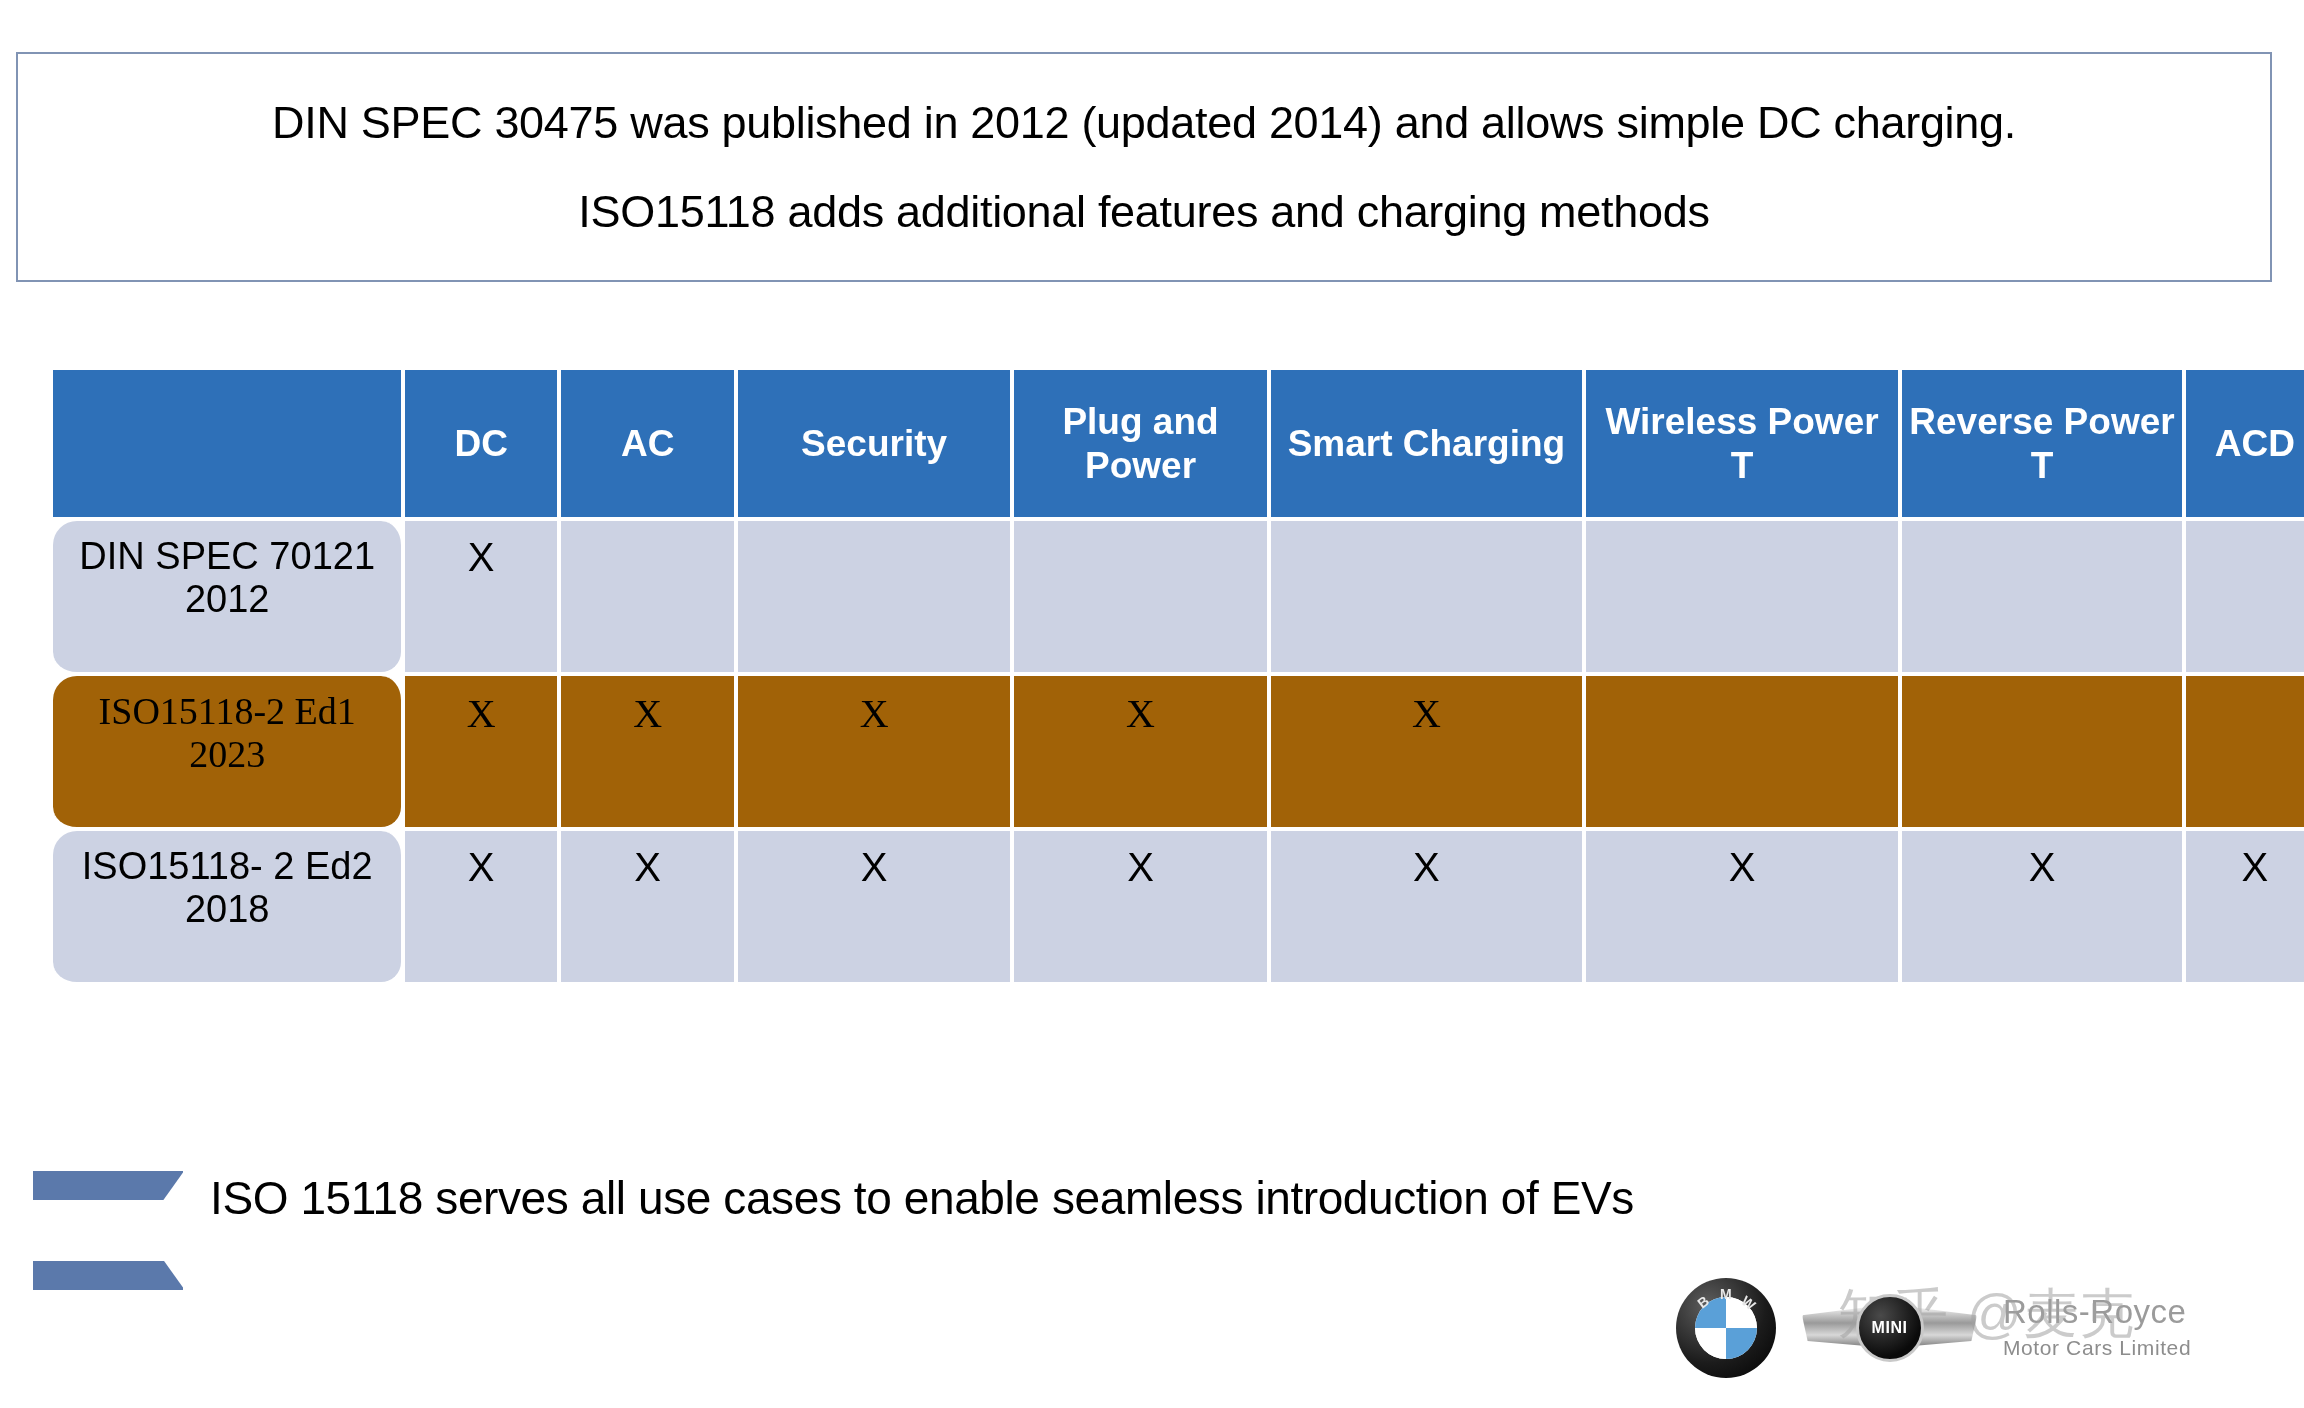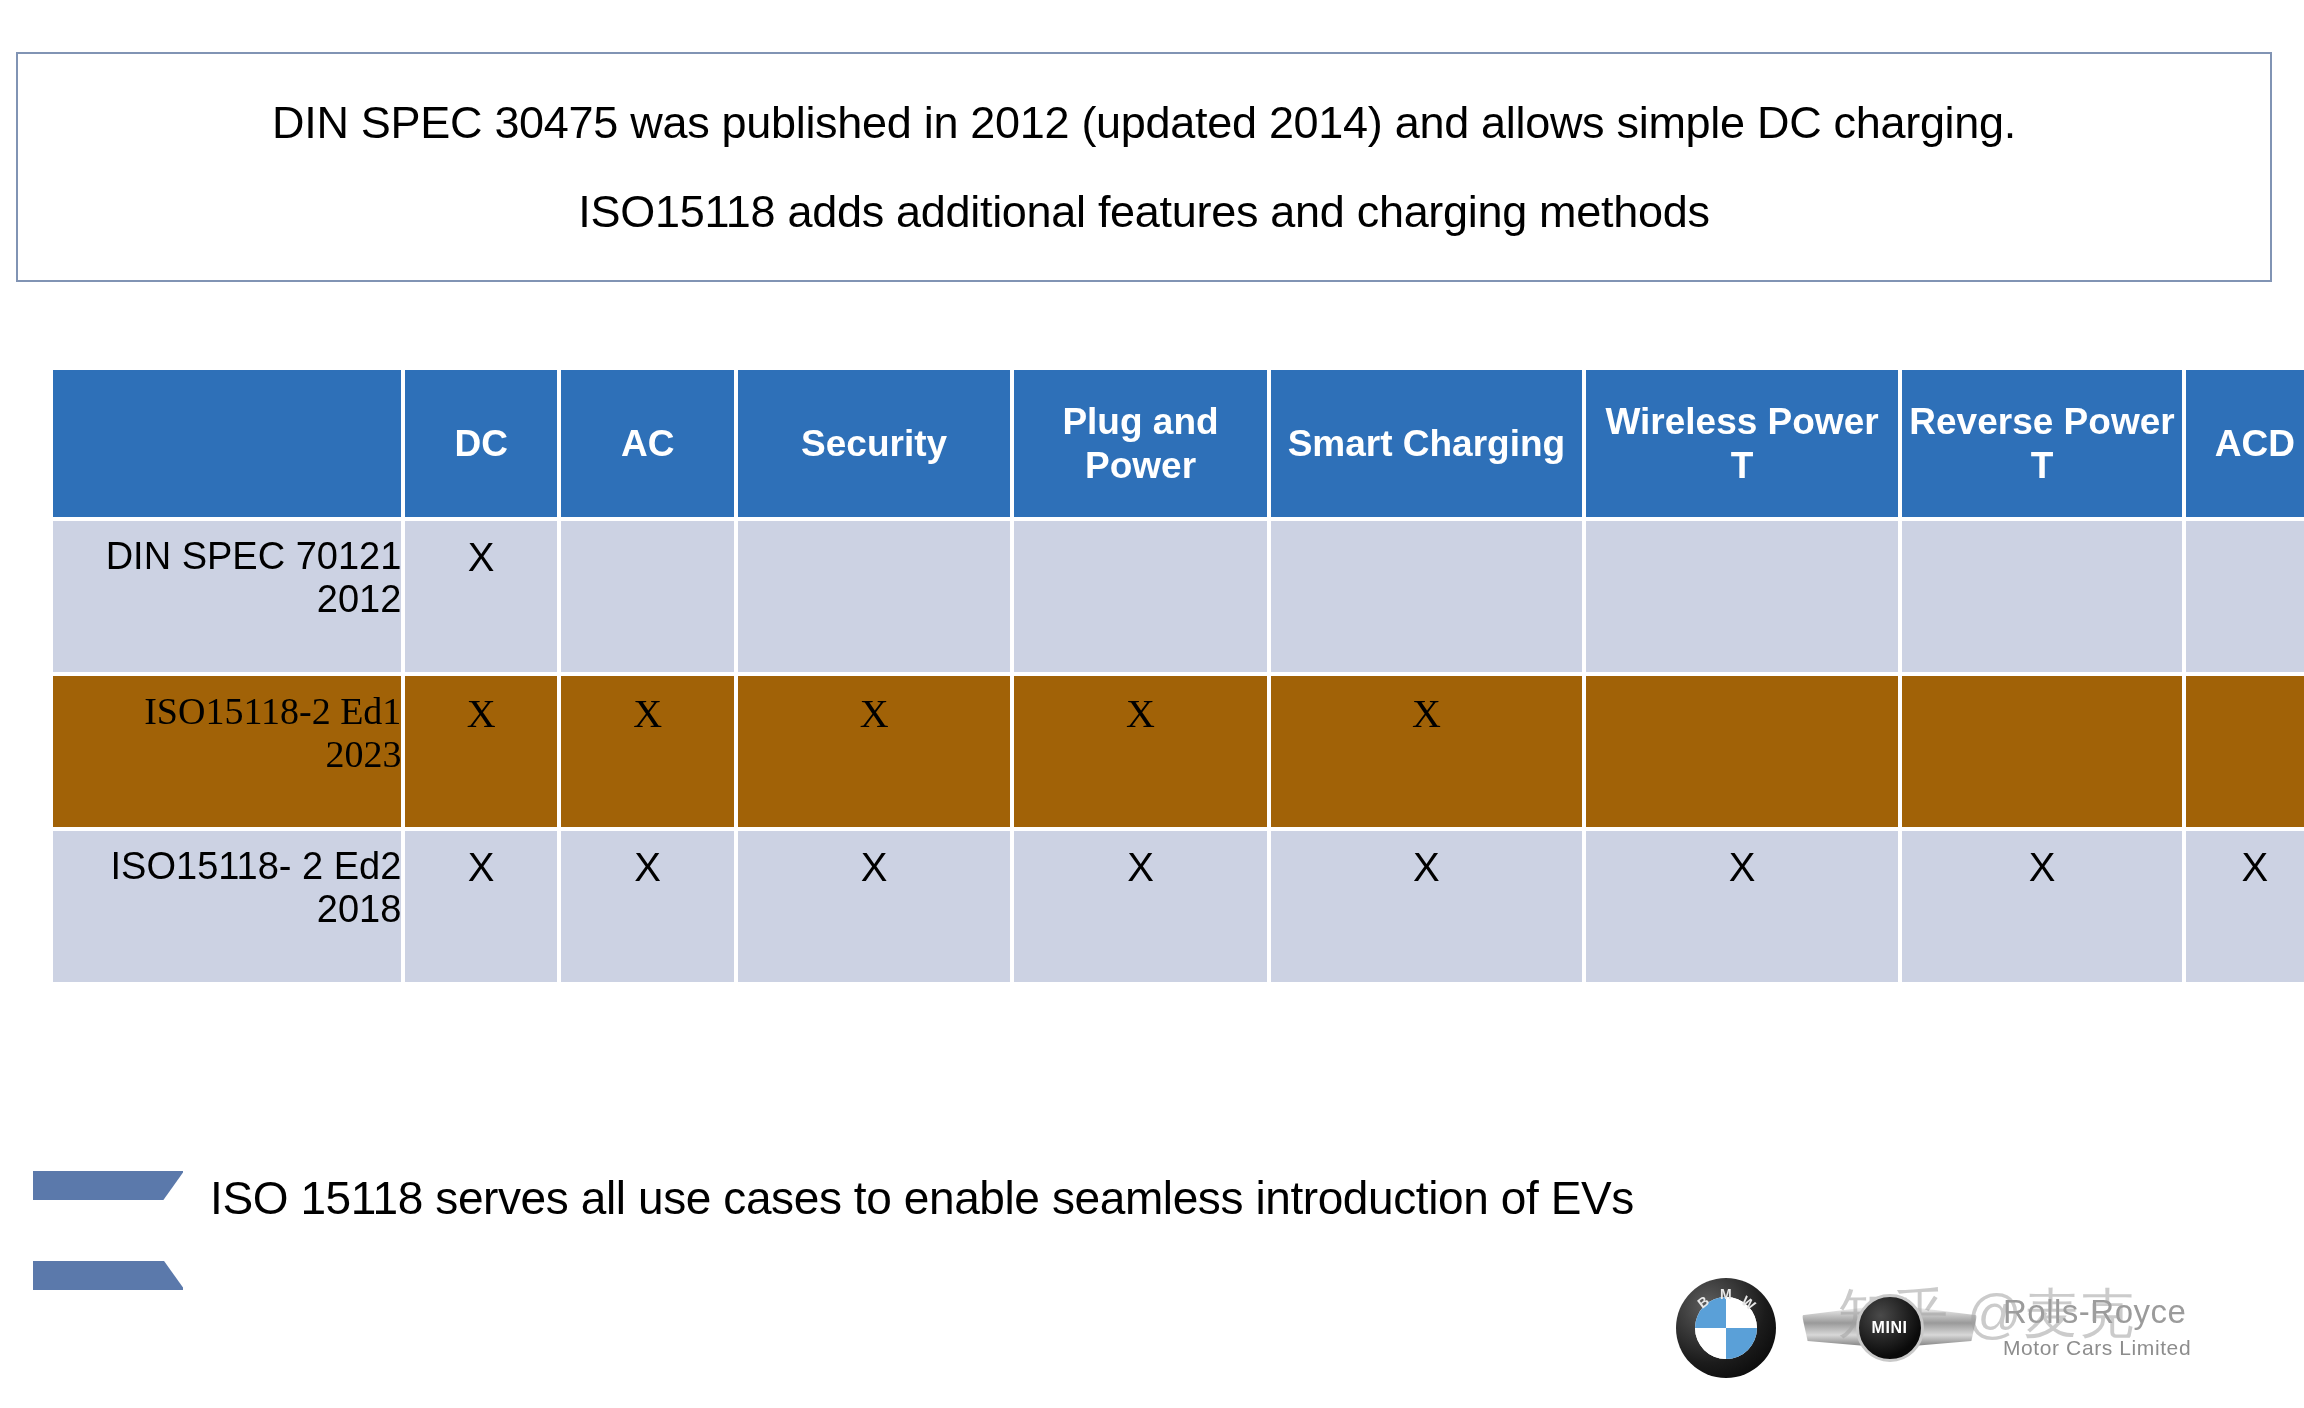"DIN SPEC 70121" tbody td.rowlabel { border-radius: none -> 24px; text-align: right -> center }
